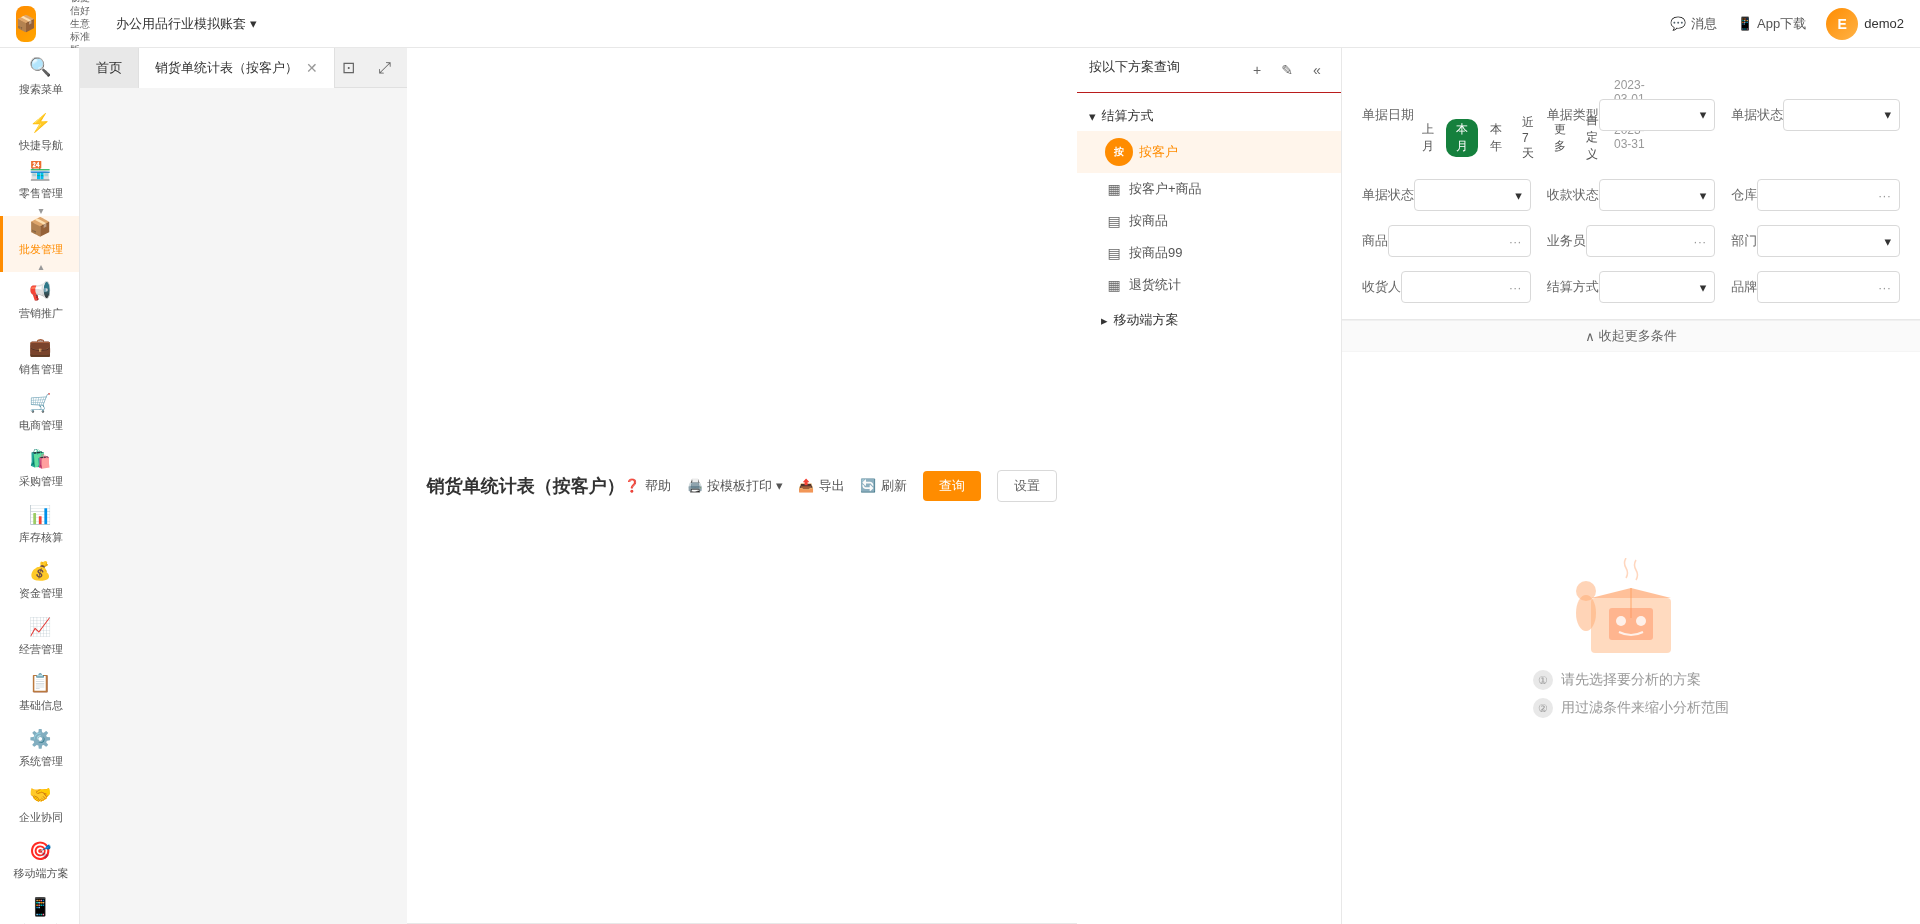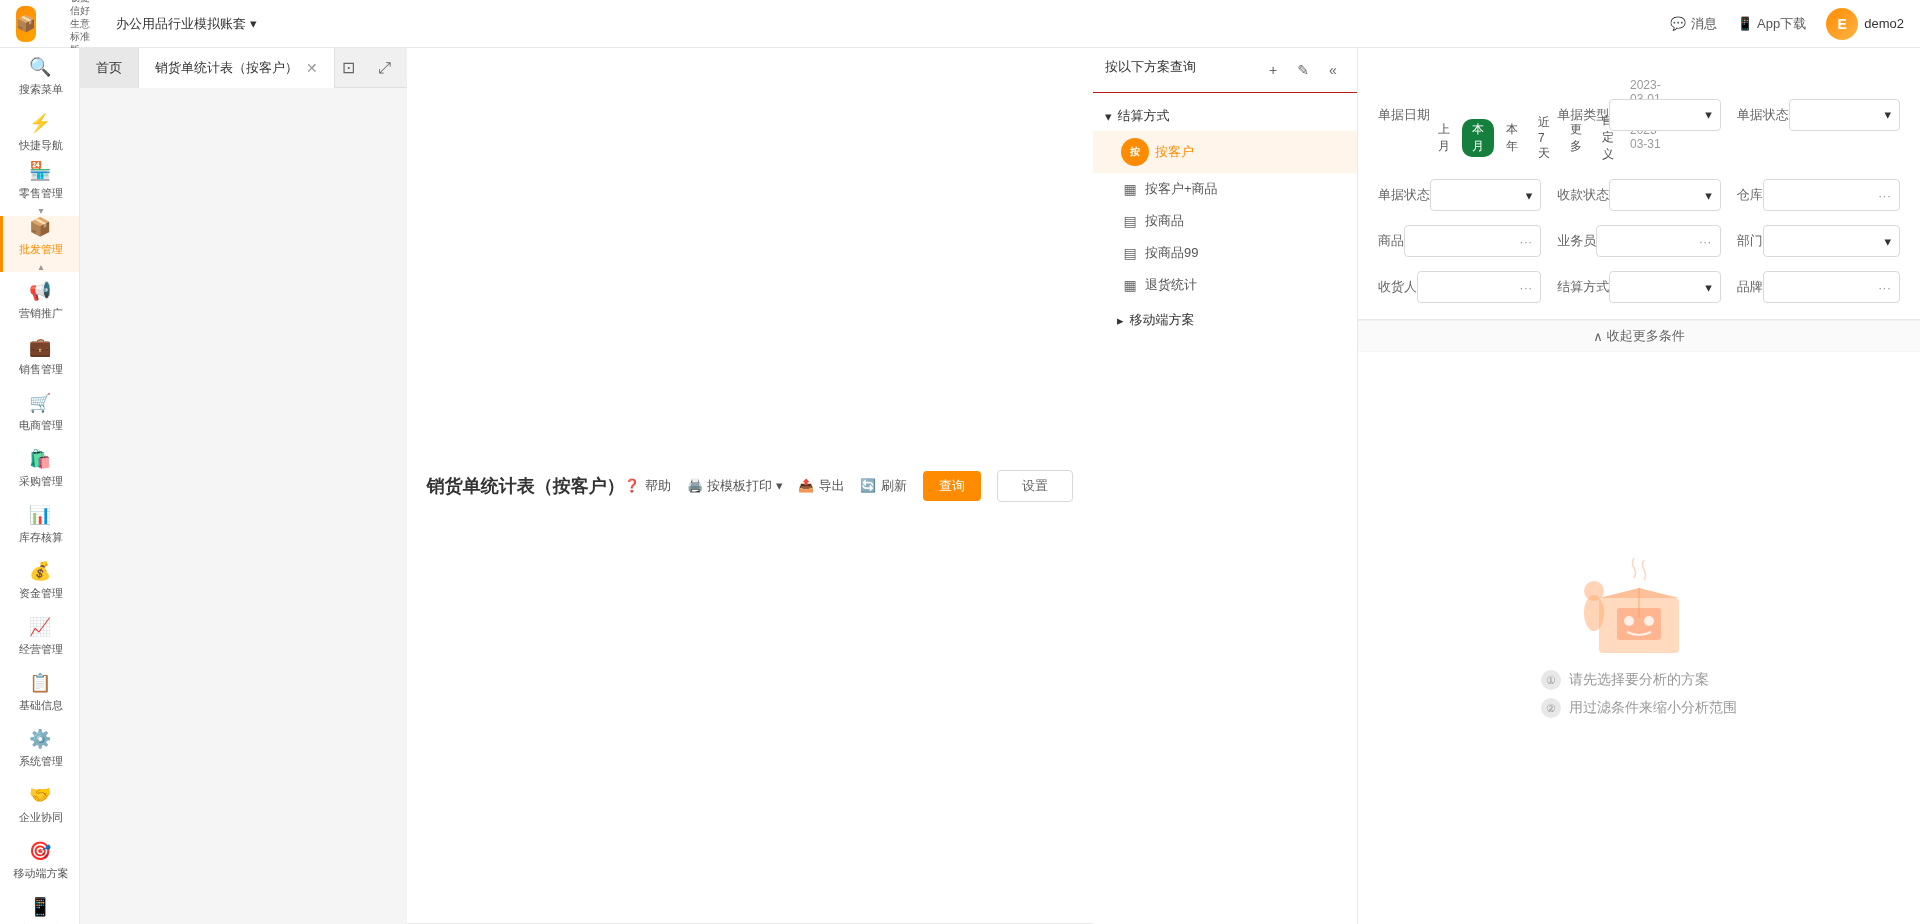"设置" .btn-secondary { padding: 6px 24px -> 6px 16px }
